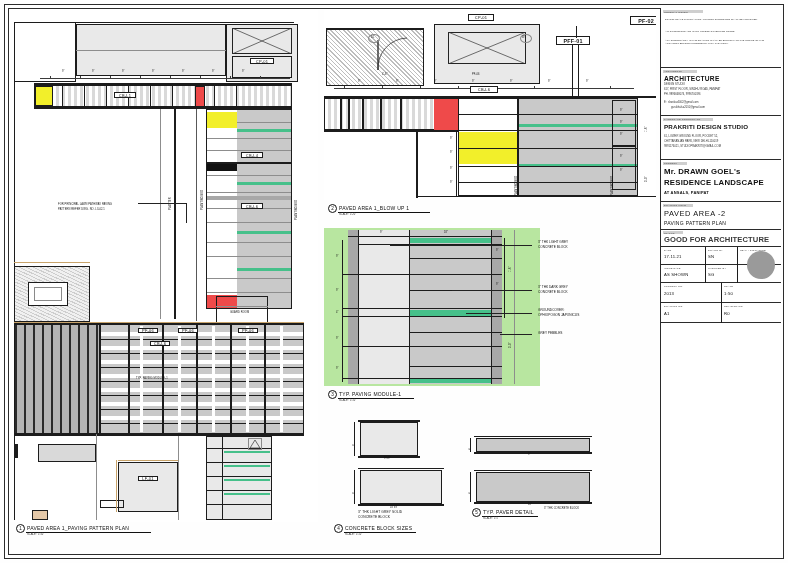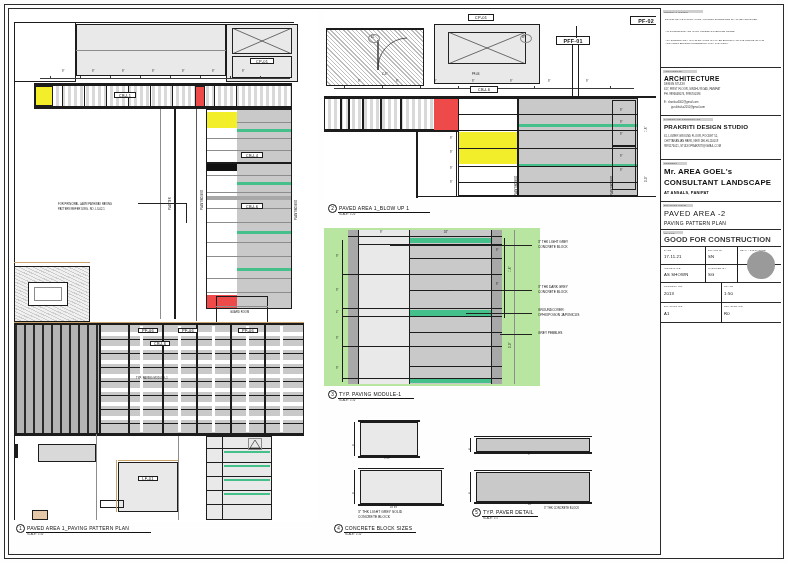"Mr. AREA GOEL's" div.tbval { text: AREA -> DRAWN }
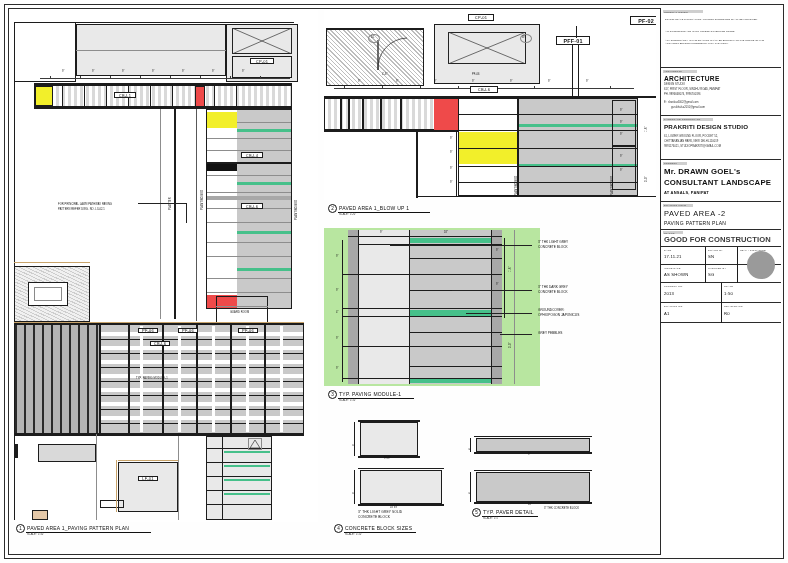"CONSULTANT LANDSCAPE" div.tbval { text: CONSULTANT -> RESIDENCE }
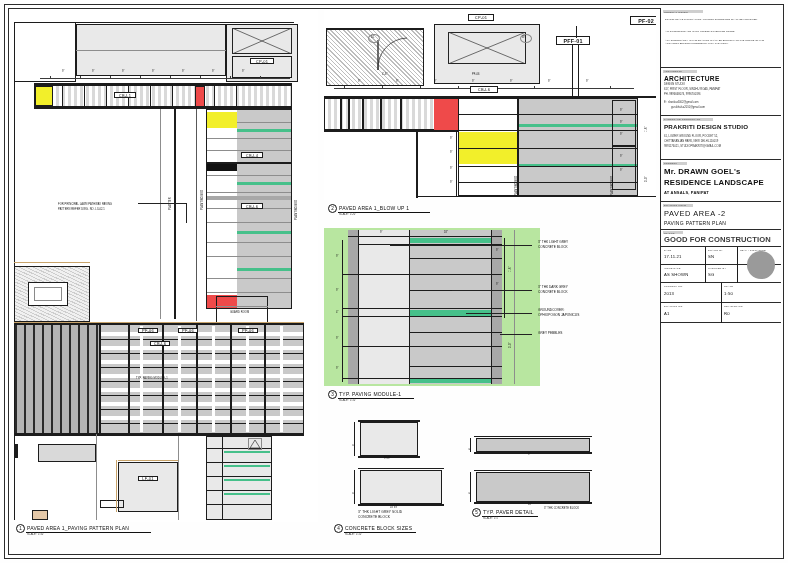"GOOD FOR CONSTRUCTION" div.tbval { text: CONSTRUCTION -> ARCHITECTURE }
